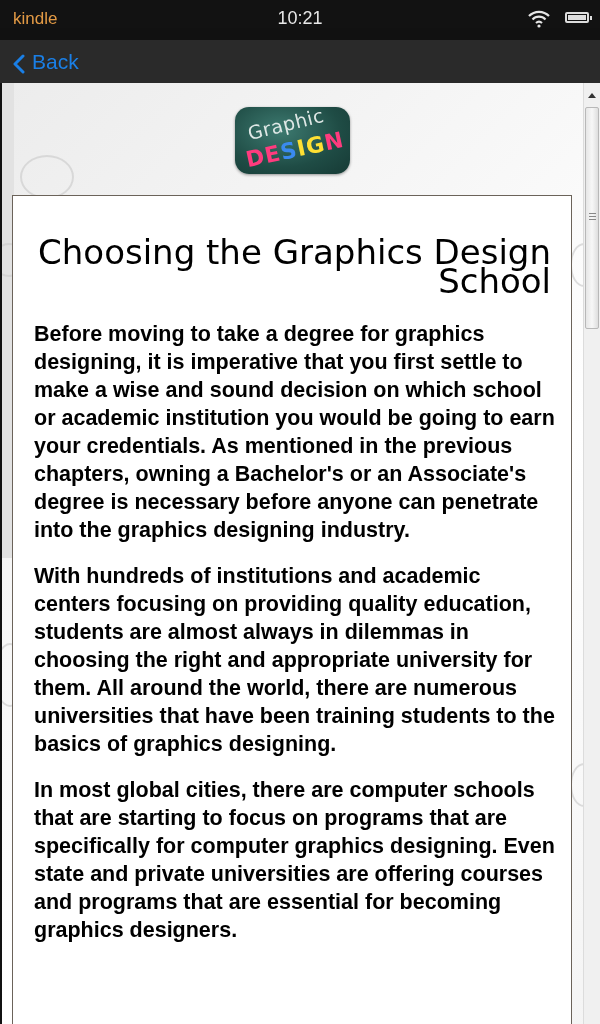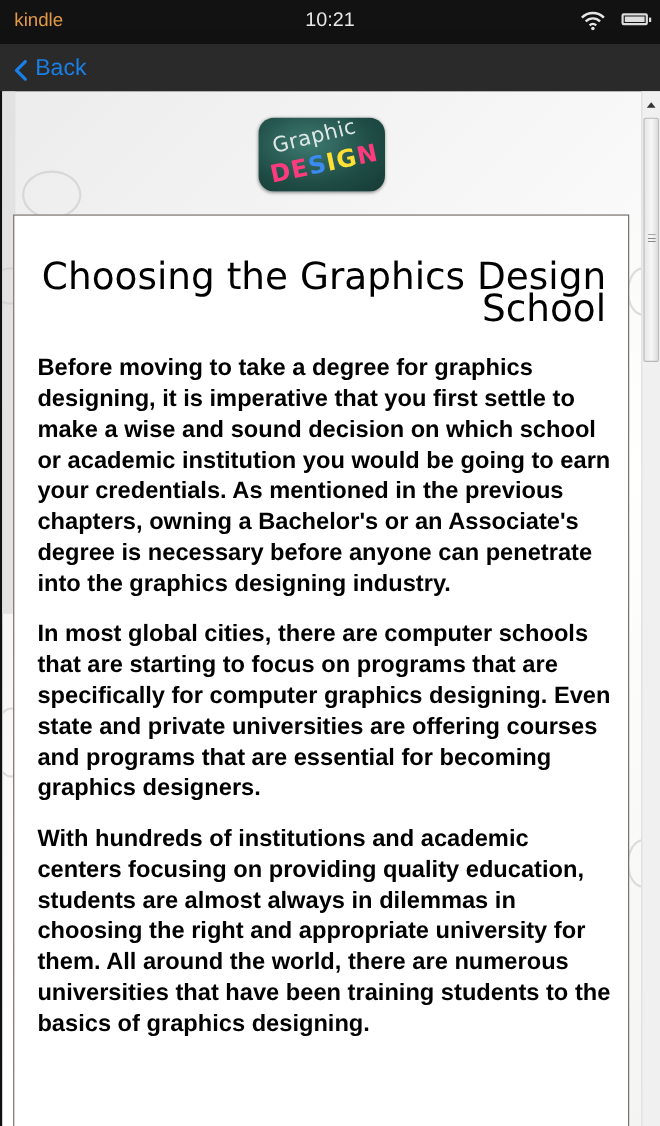"In most global cities, there" p { order: before "With hundreds of institutions and" -> after "With hundreds of institutions and" }
